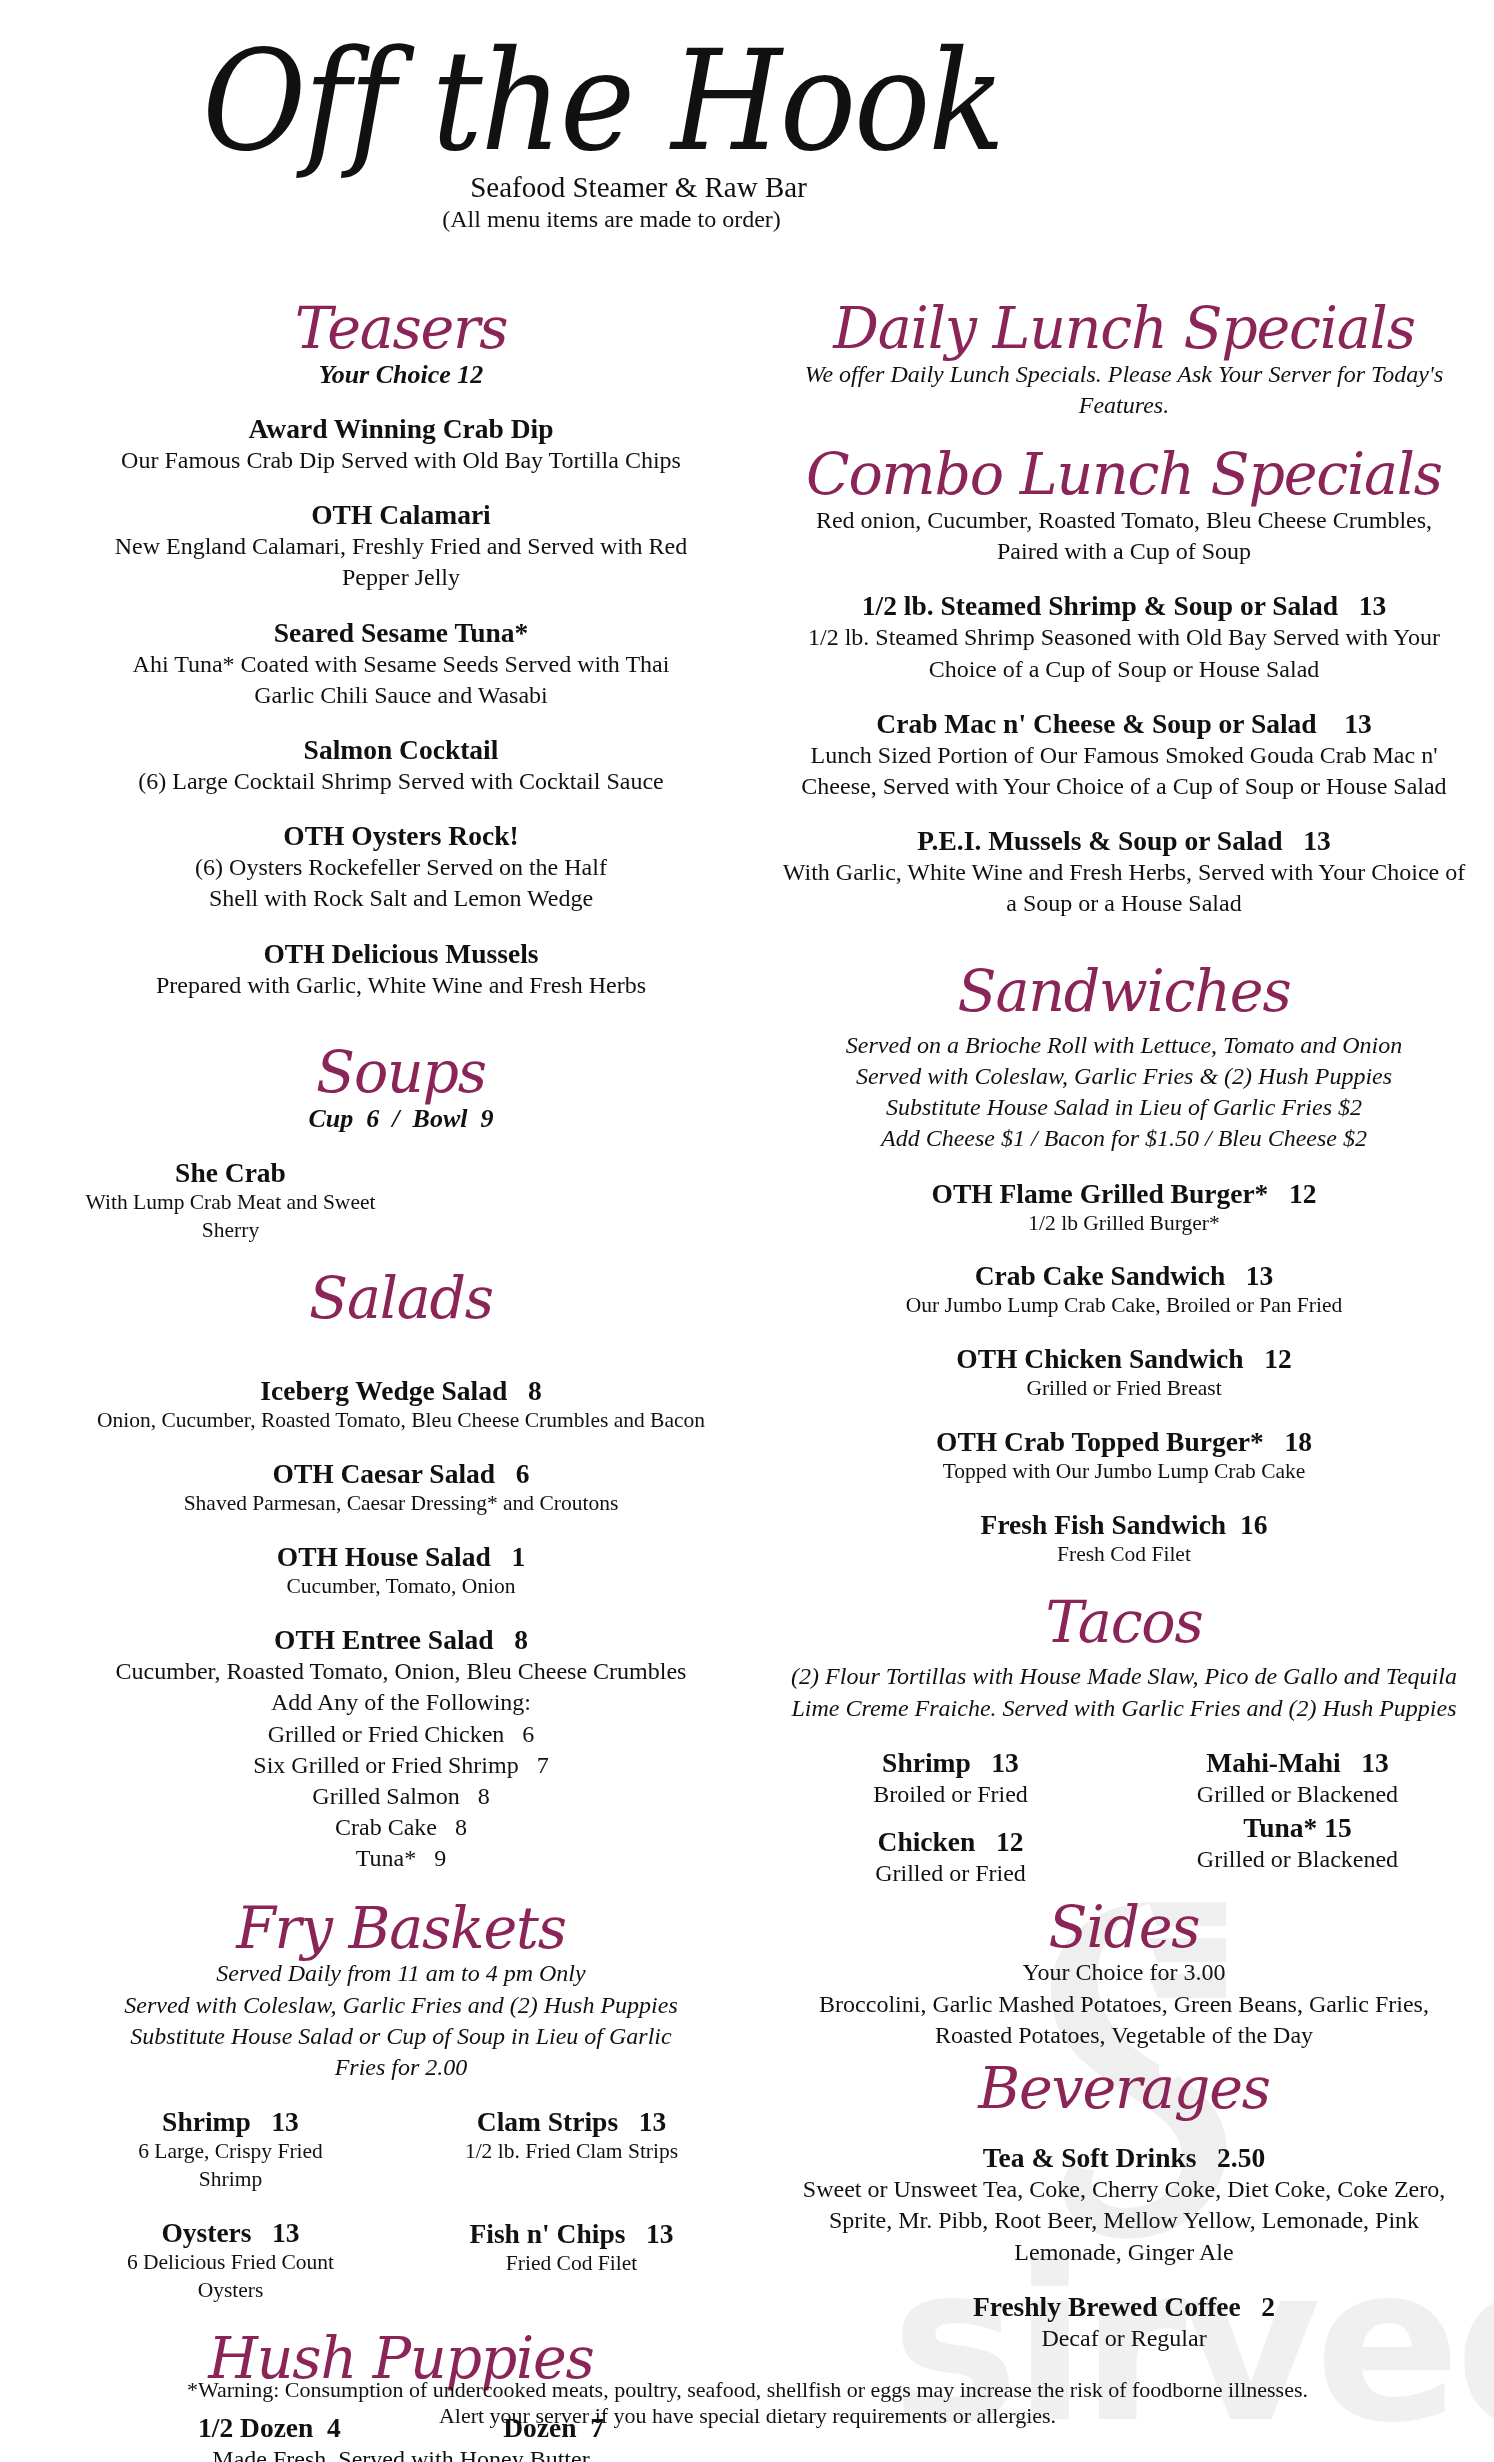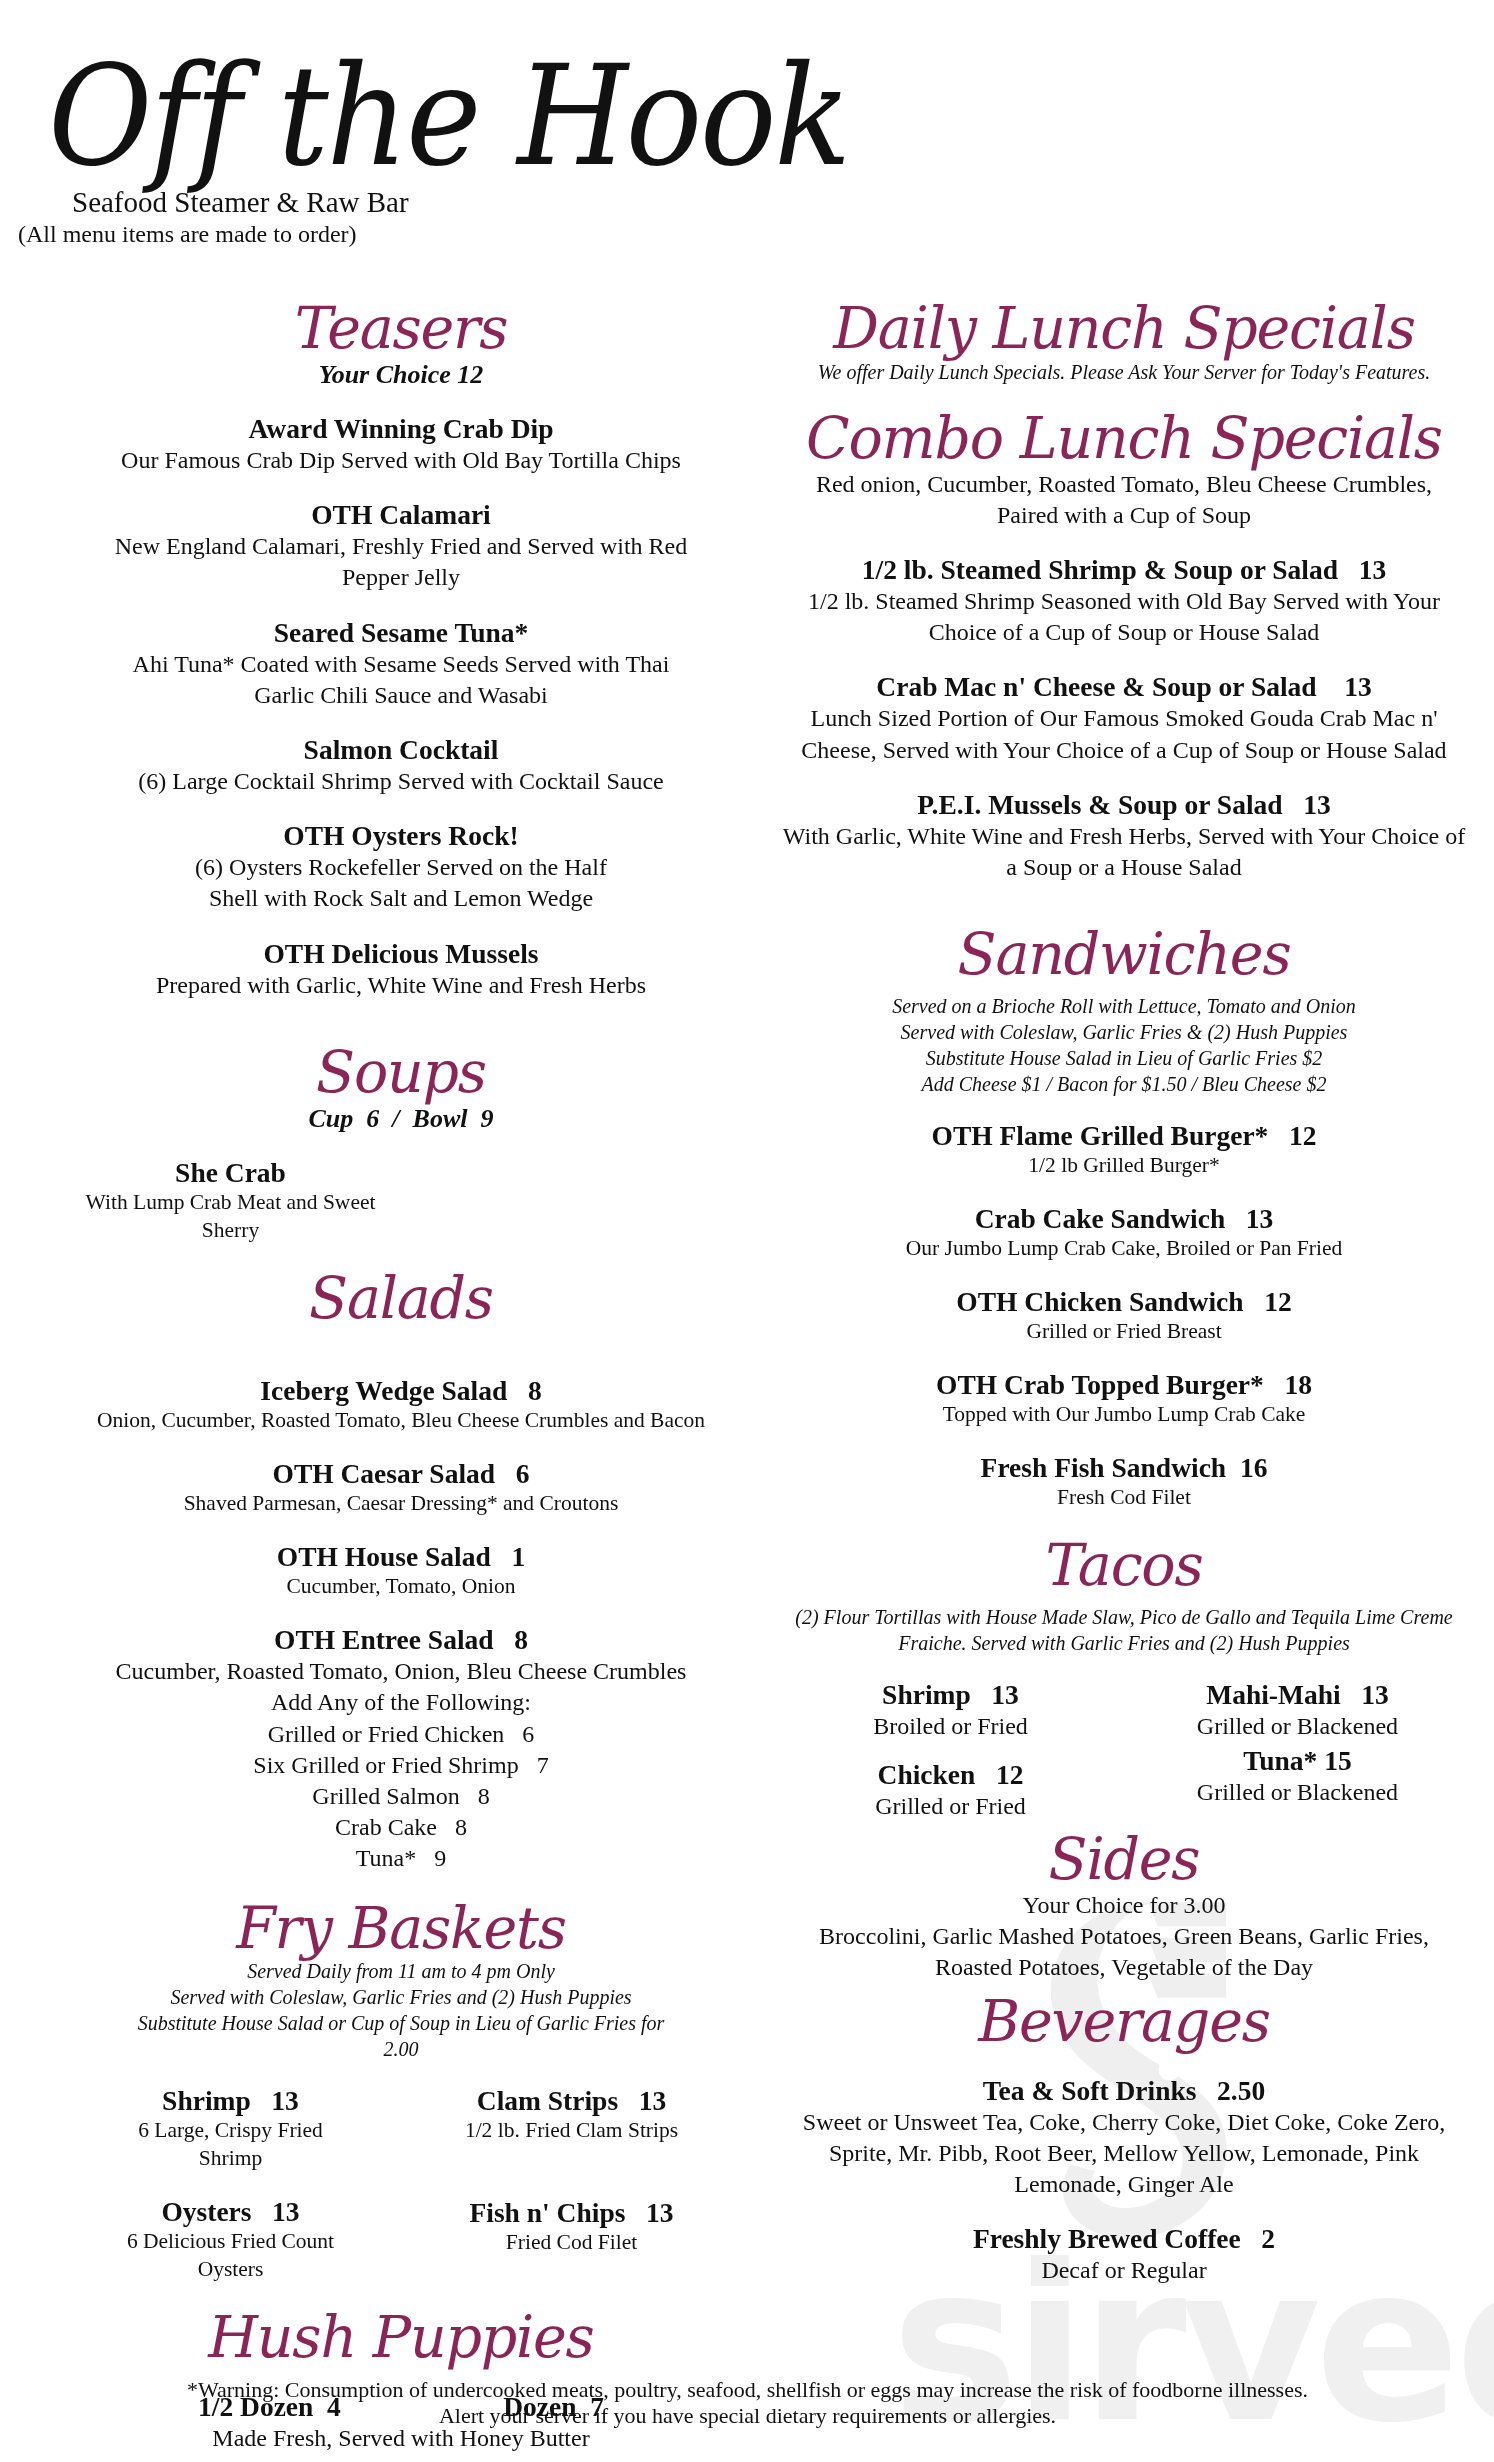"Off the Hook" .header { text-align: left -> center; top: 48px -> 33px }
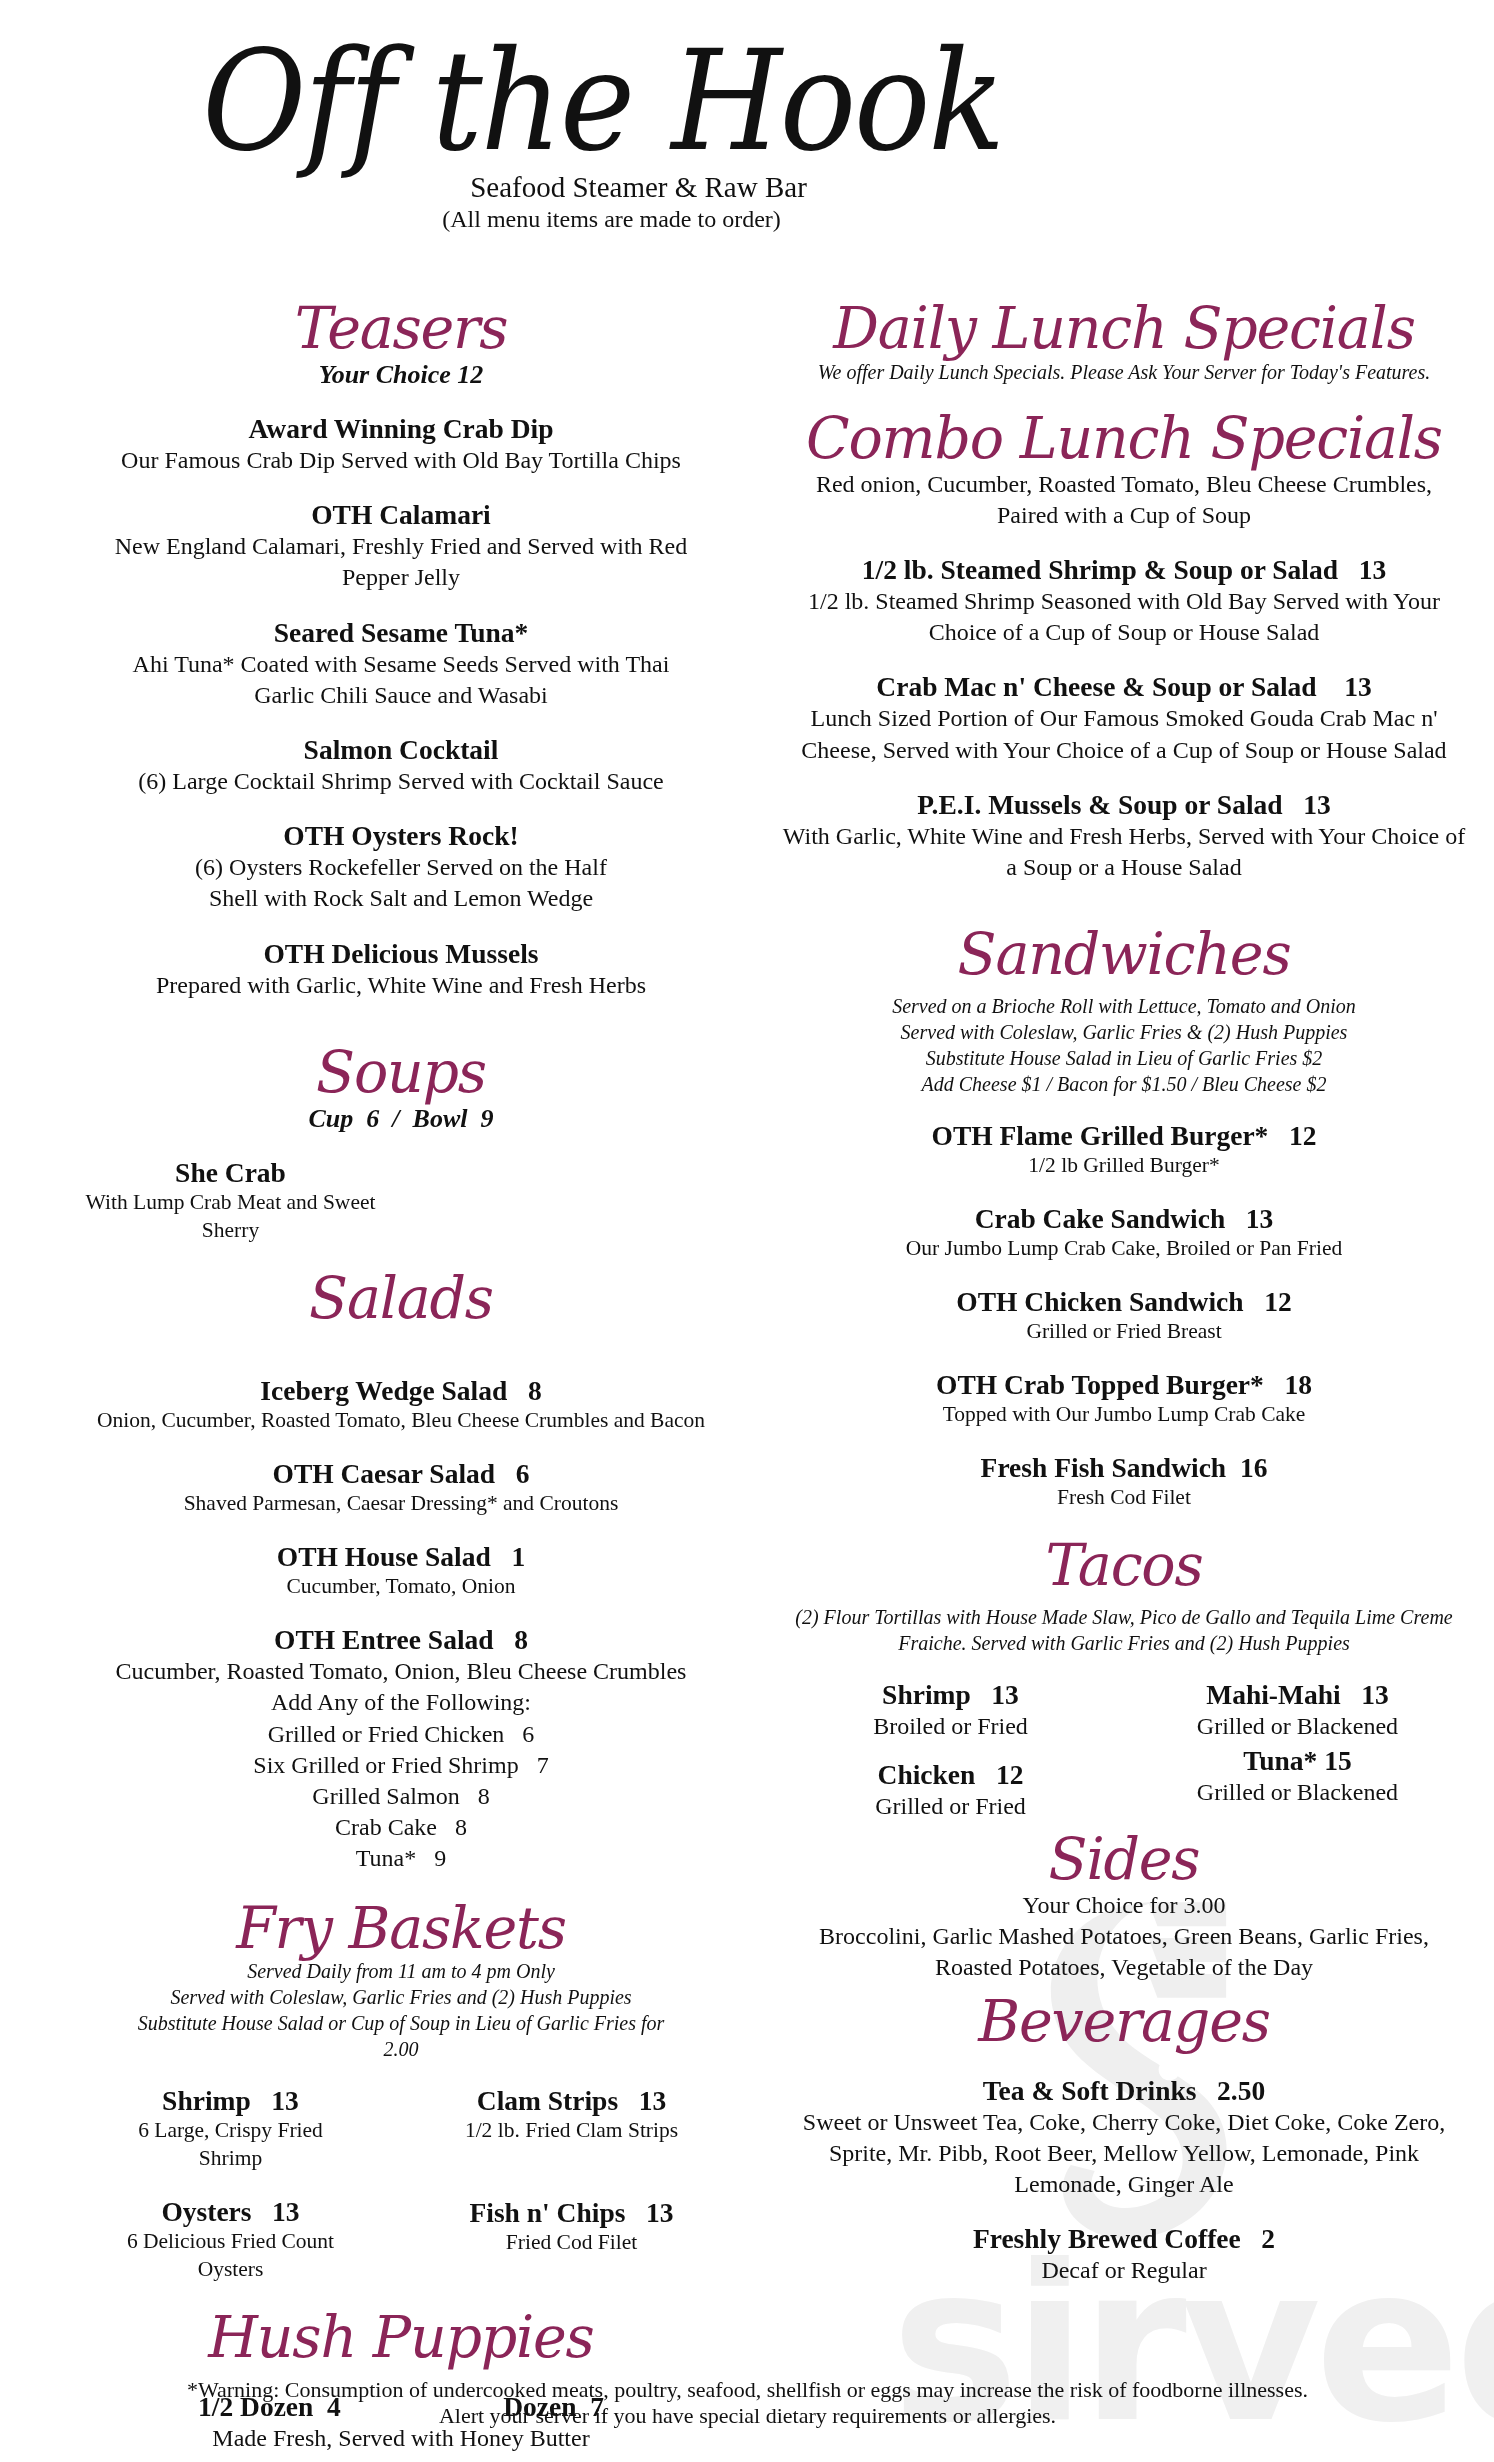"We offer Daily Lunch Specials." .intro { font-size: 20px -> 24px }
